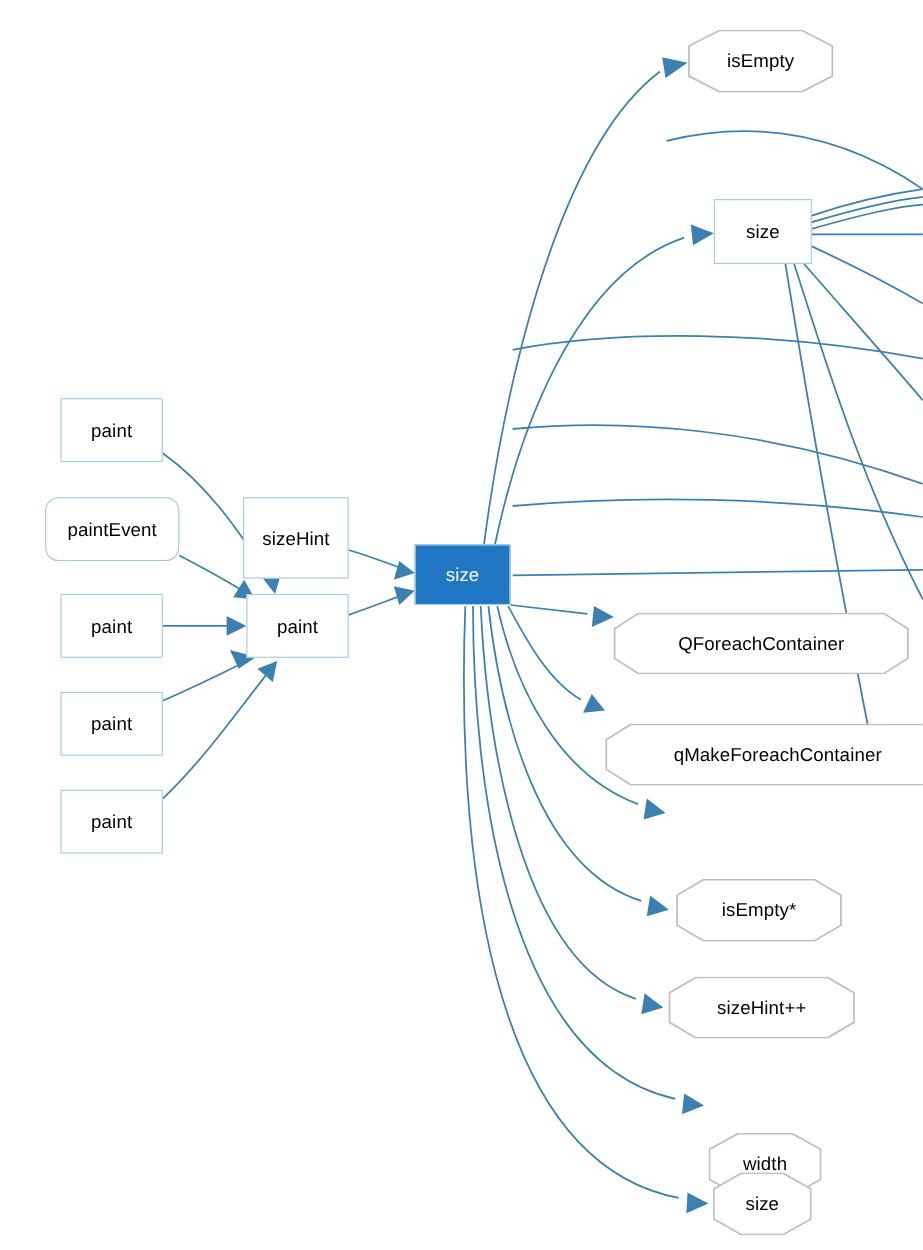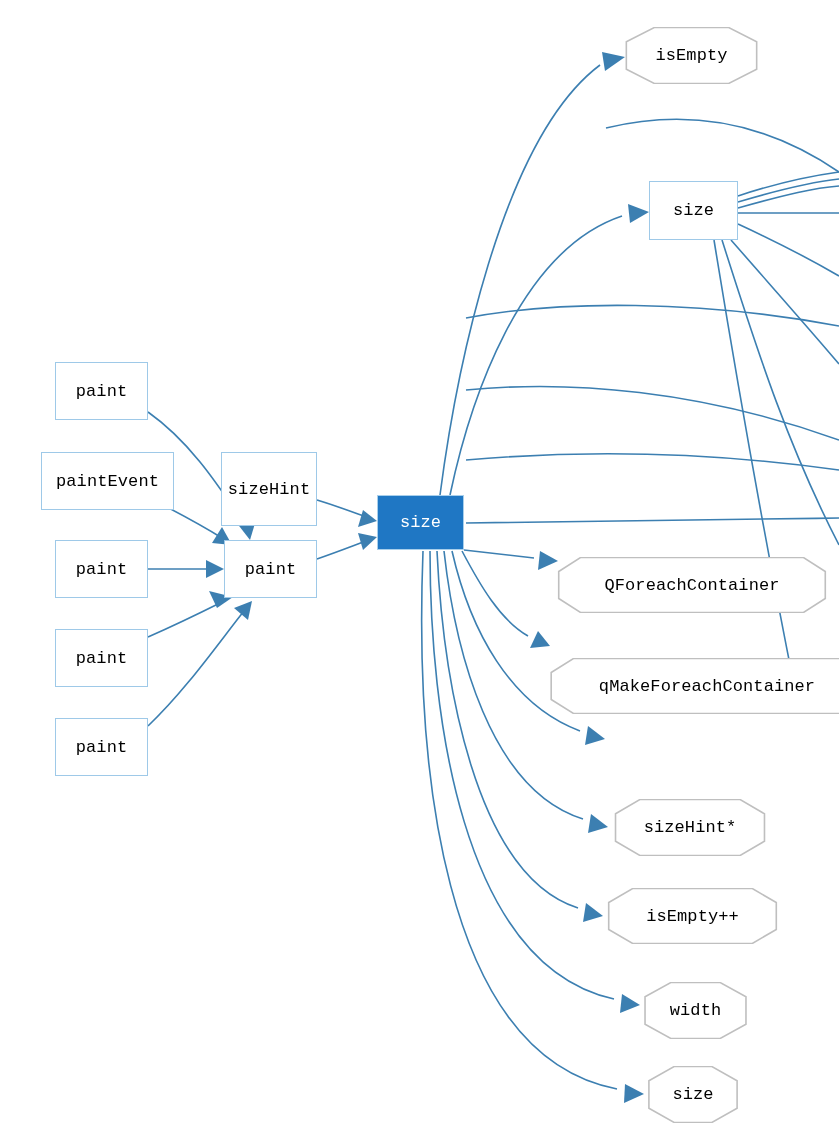"isEmpty" .node { font-family: Liberation Mono, monospace -> none }
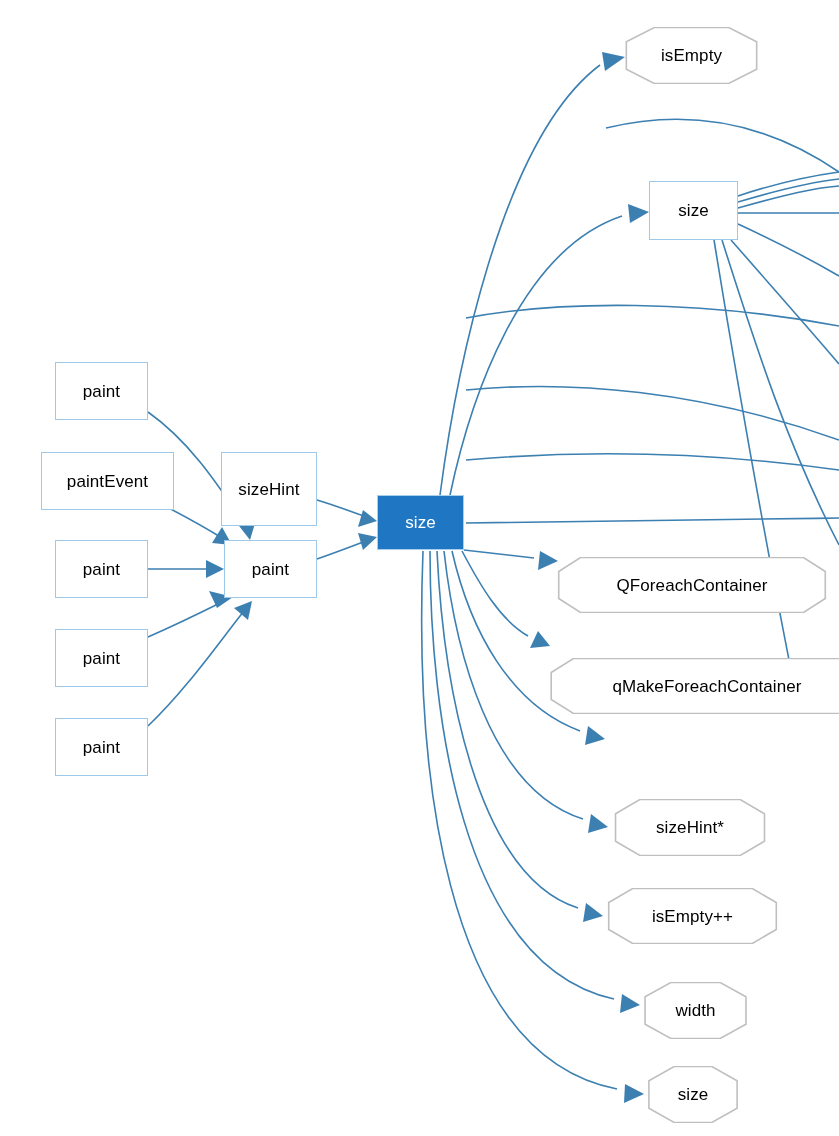"paintEvent" div.node { border-radius: none -> 12px; width: 133px -> 122px }
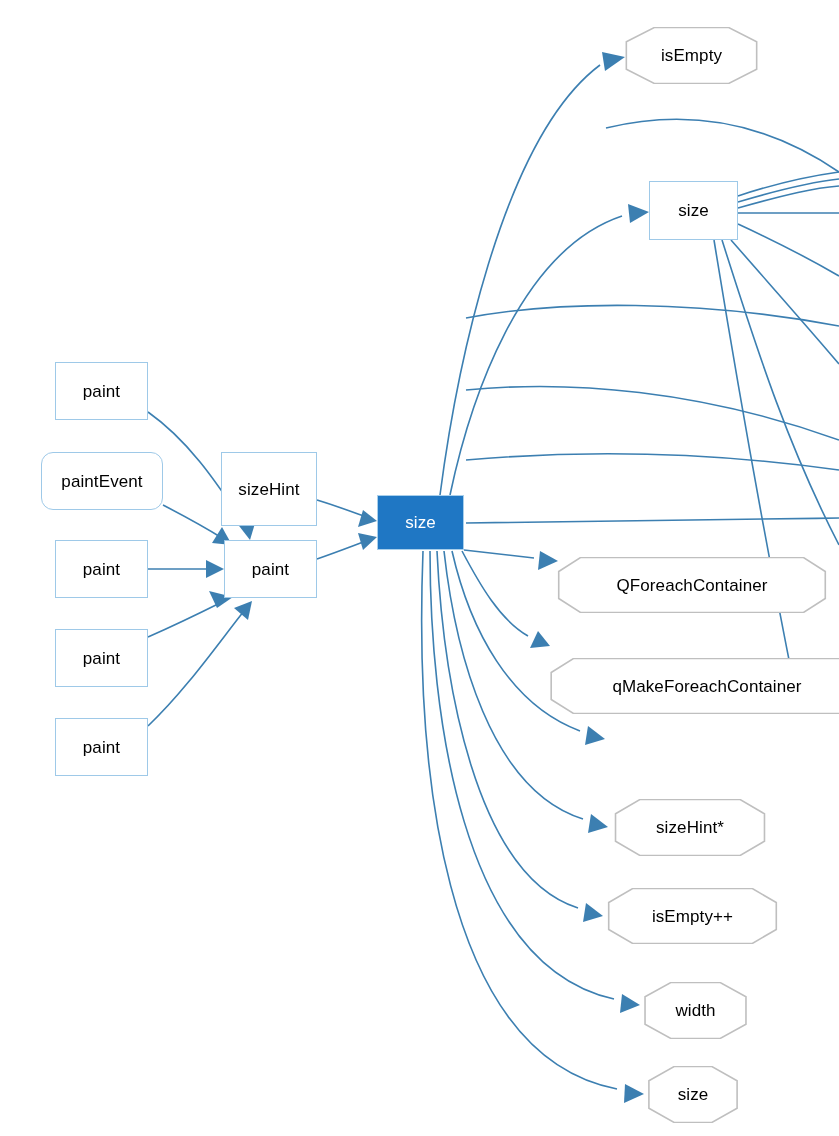"sizeHint*" span.node-label { text: sizeHint -> isEmpty }
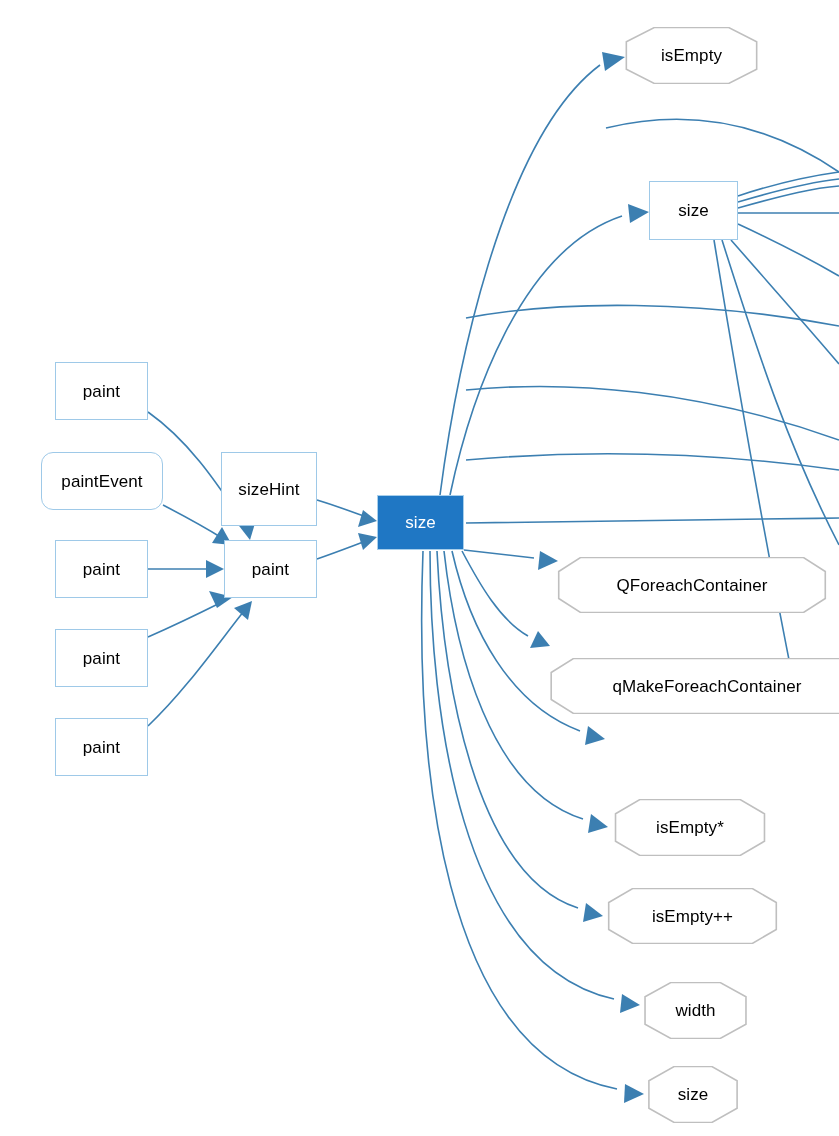"isEmpty++" span.node-label { text: isEmpty++ -> sizeHint++ }
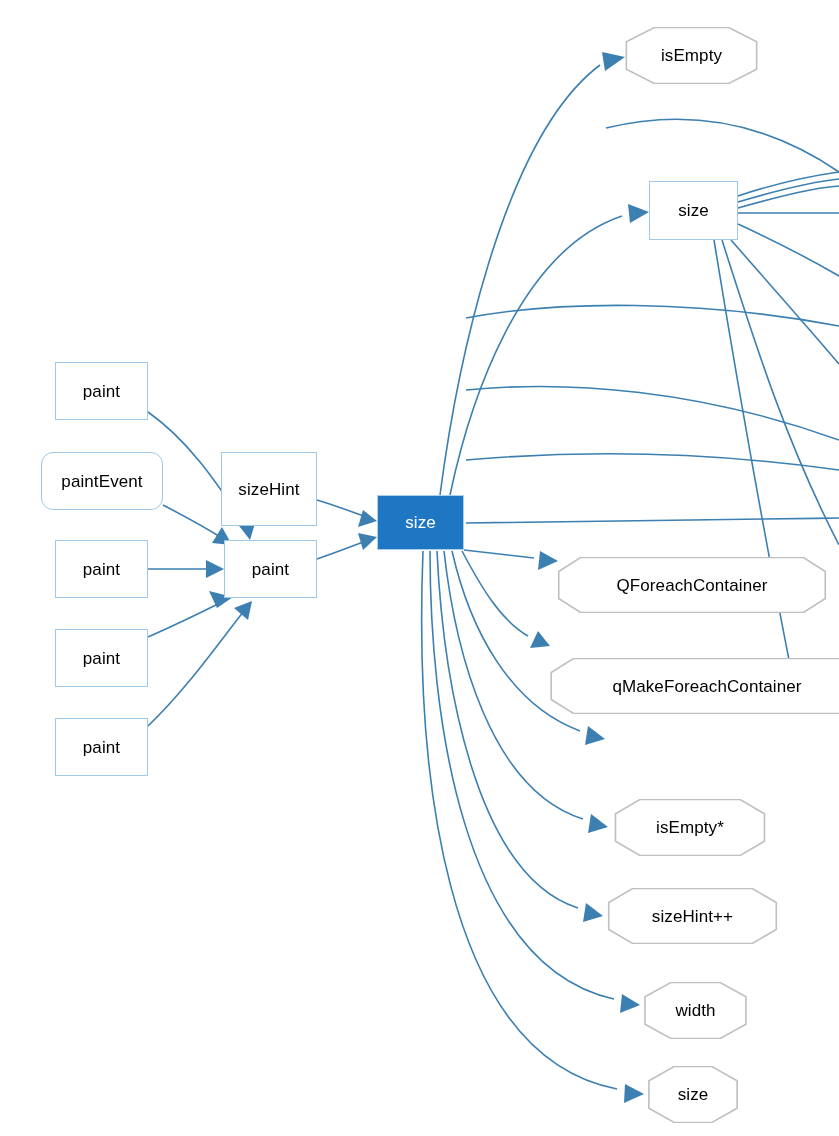"width" div.node { top: 982px -> 1030px }
